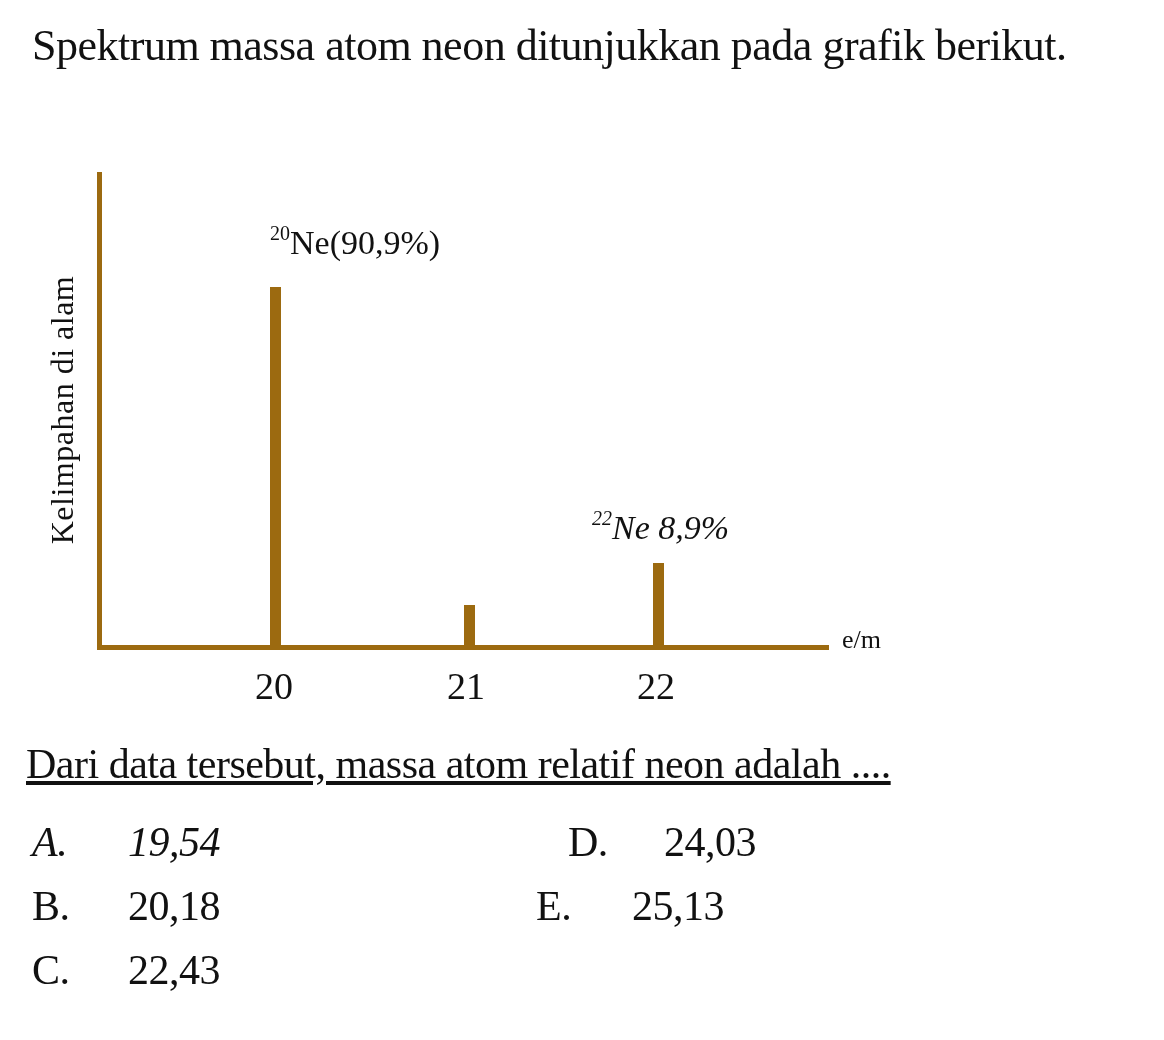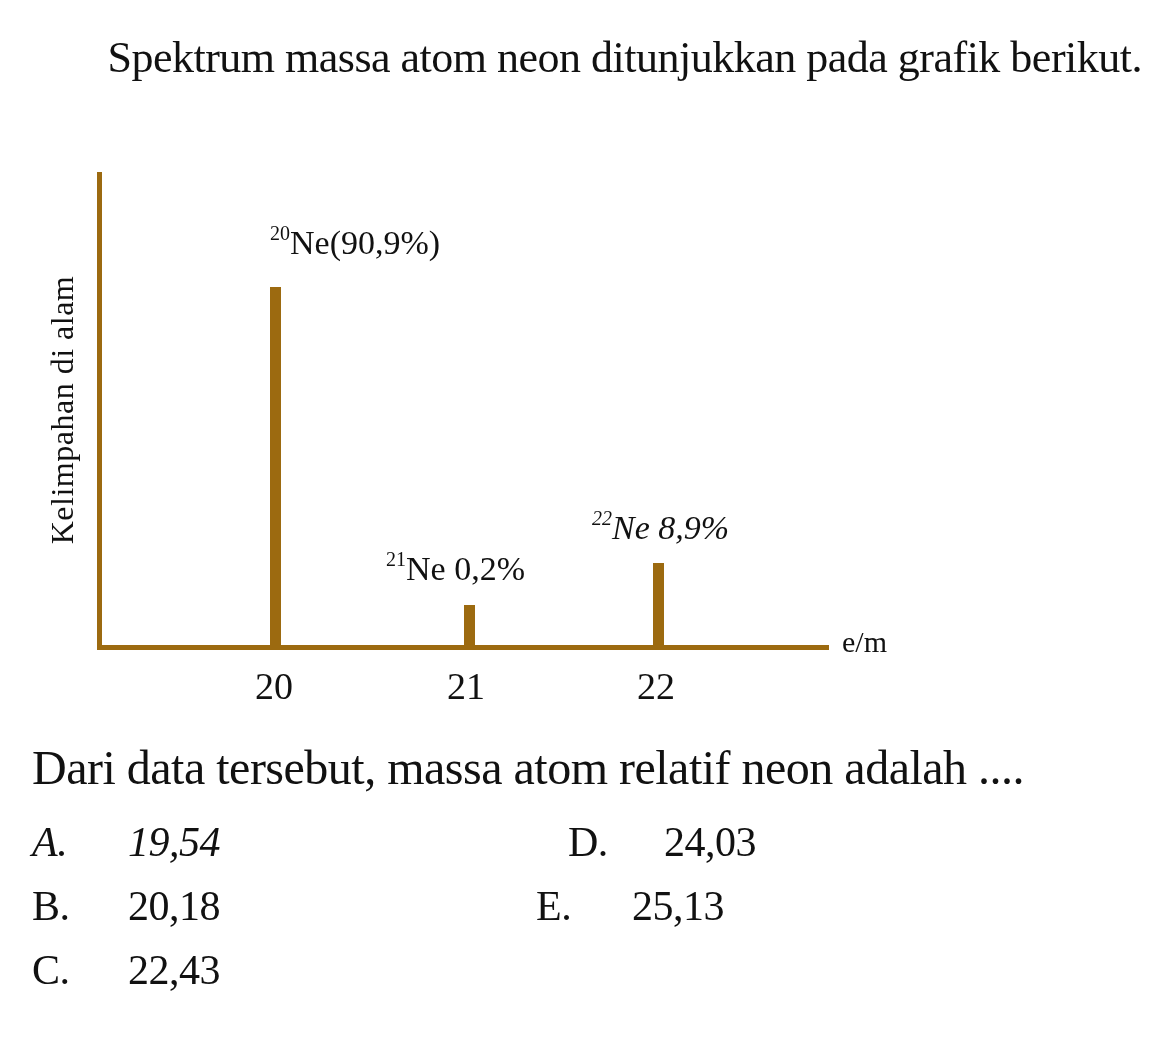"Spektrum massa atom neon ditunjukkan" .intro { text-align: right -> none; top: 26px -> 14px }
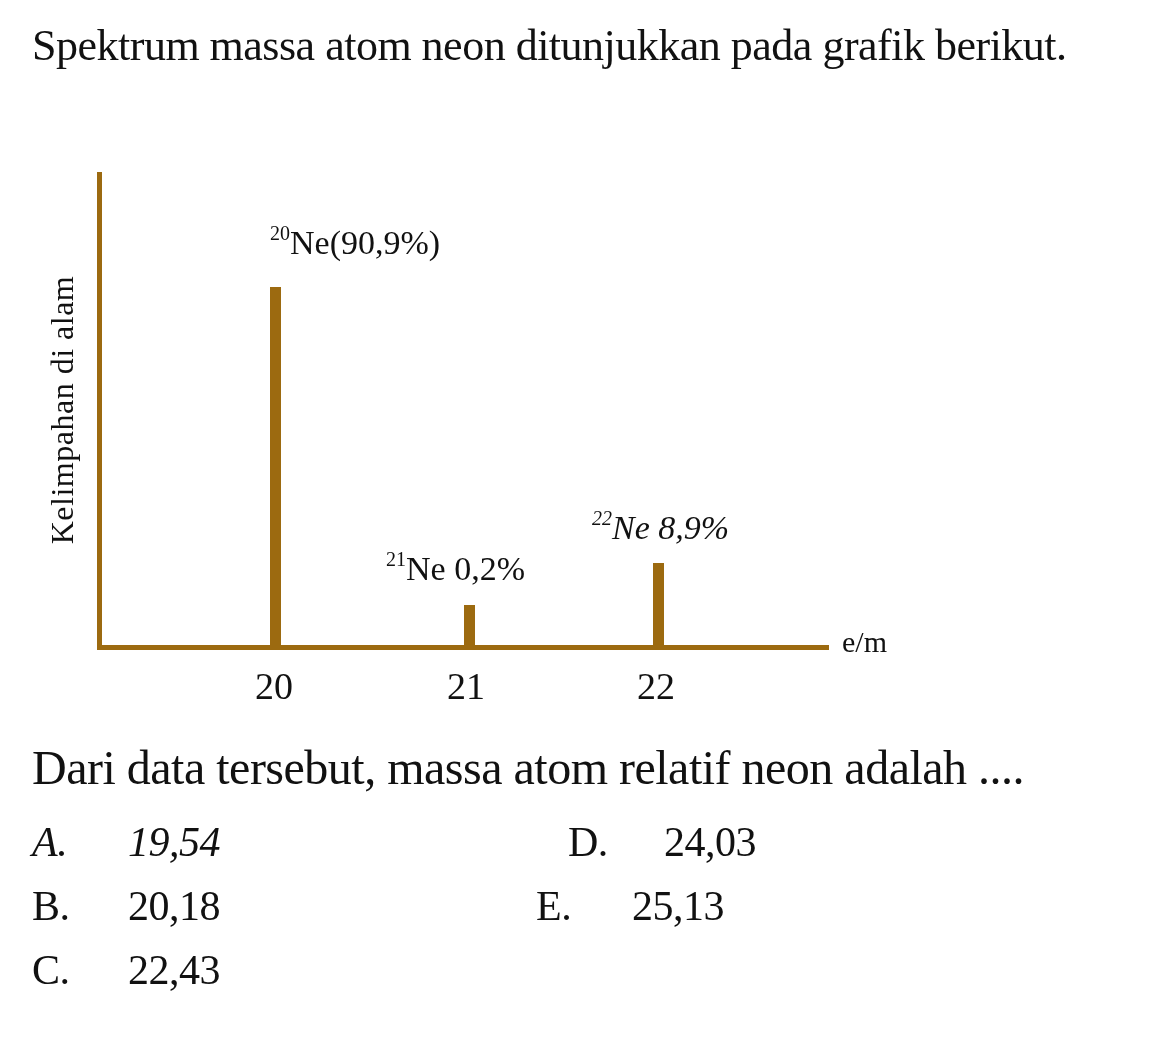"21Ne 0,2%" div.peak-label { html: <div> <sup>21</sup><span>Ne</span> <span>0,2%</span> </div> -> none }
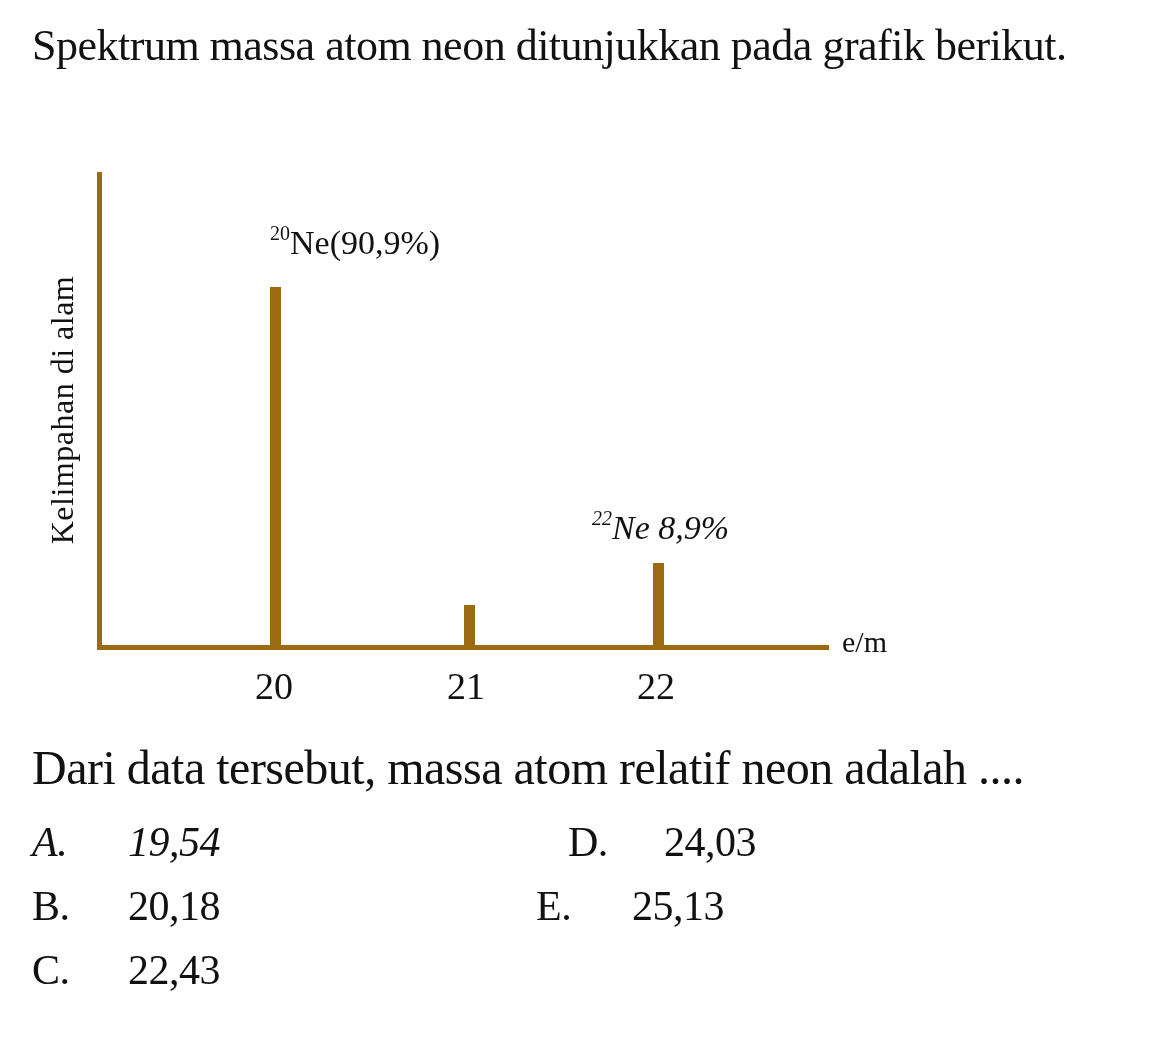"e/m" .xlabel { font-size: 30px -> 26px }
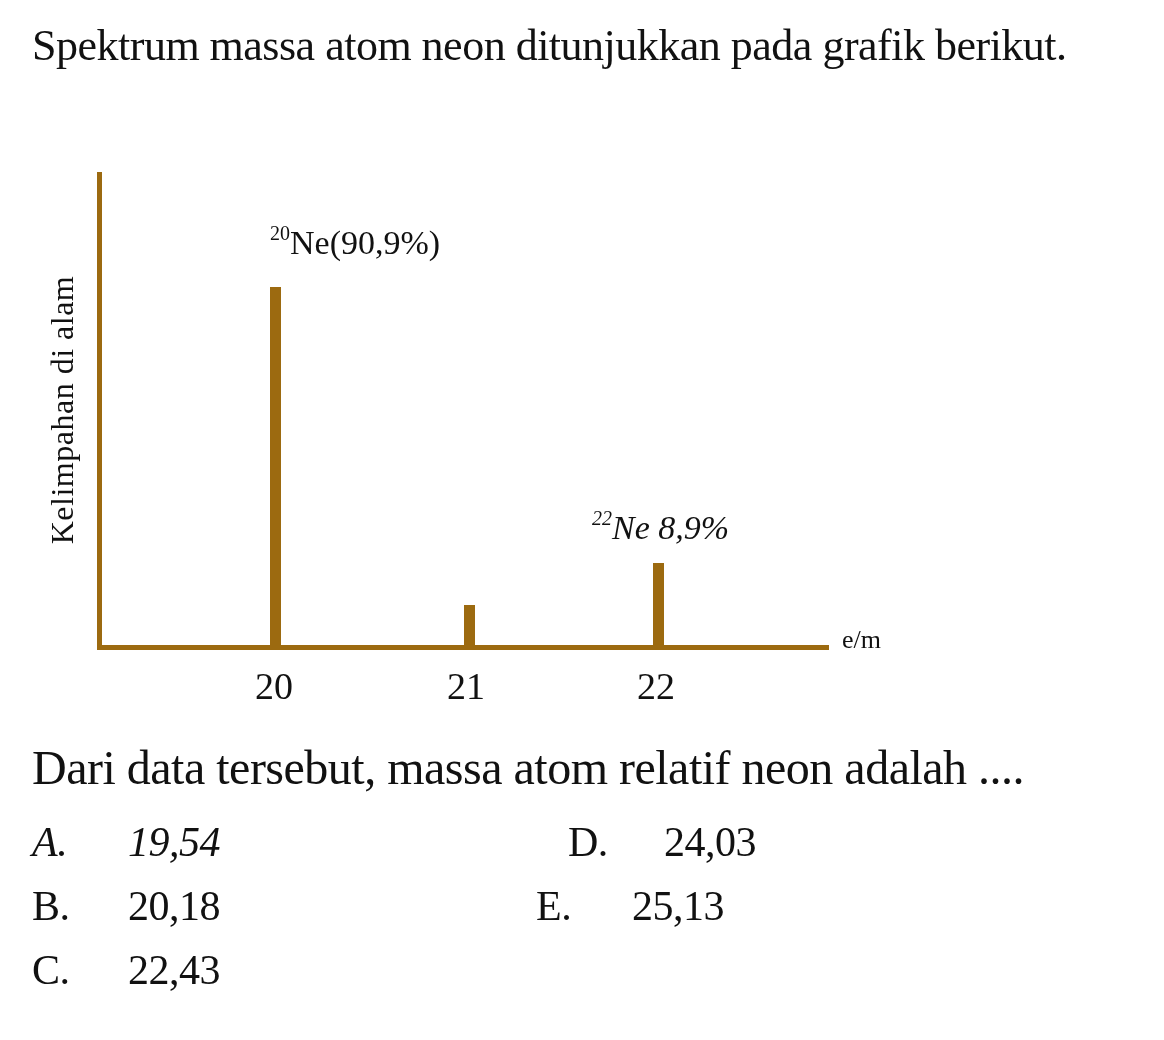"Dari data tersebut, massa atom" .question { font-size: 48px -> 42px; left: 32px -> 26px; text-decoration: none -> underline }
